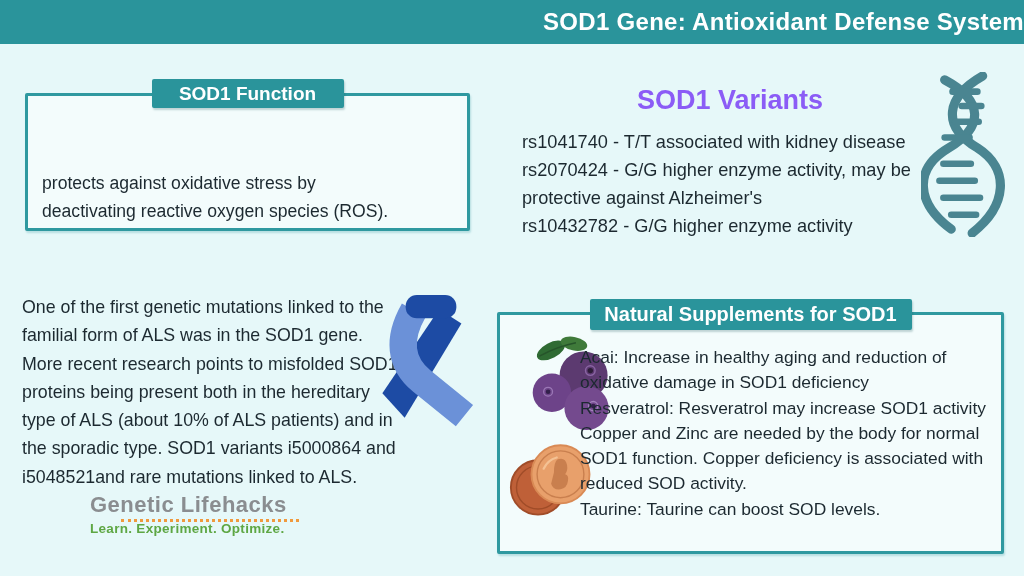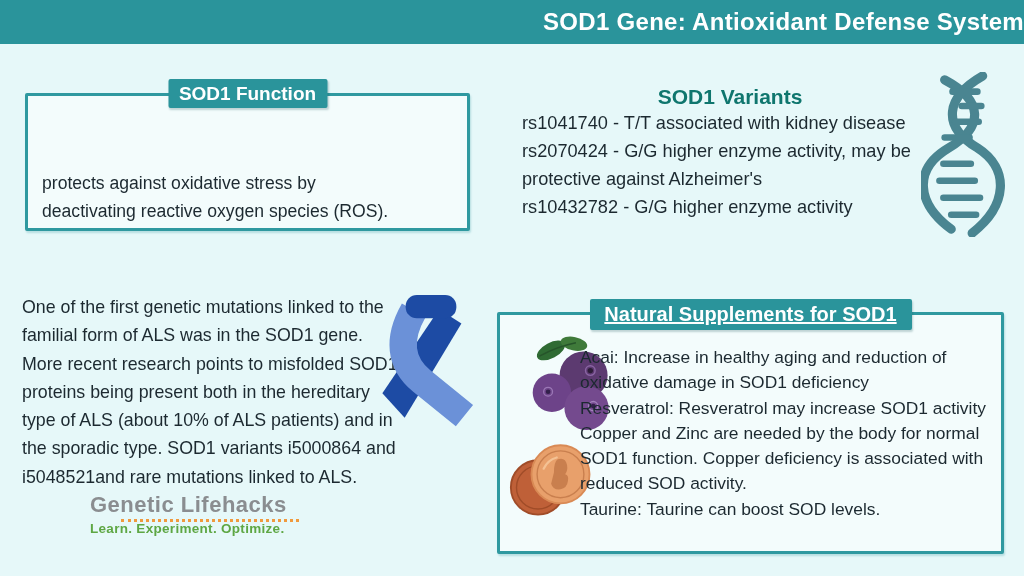"SOD1 Function" .function-box .box-tab { width: 159px -> 192px }
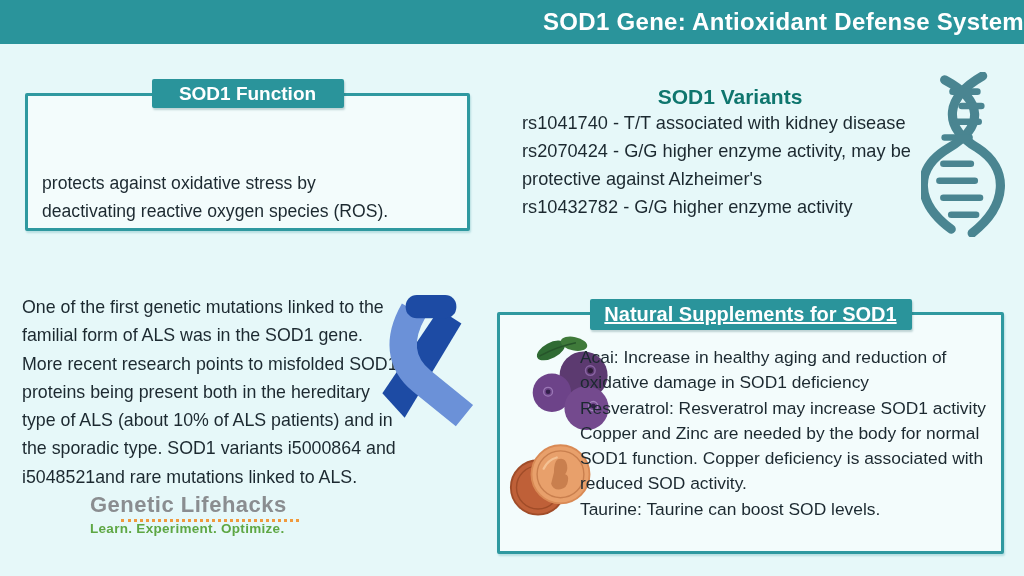"SOD1 Variants" .variants-section h2 { color: #0f766e -> #8b5cf6; font-size: 21px -> 27px; margin-bottom: 0 -> 12px }
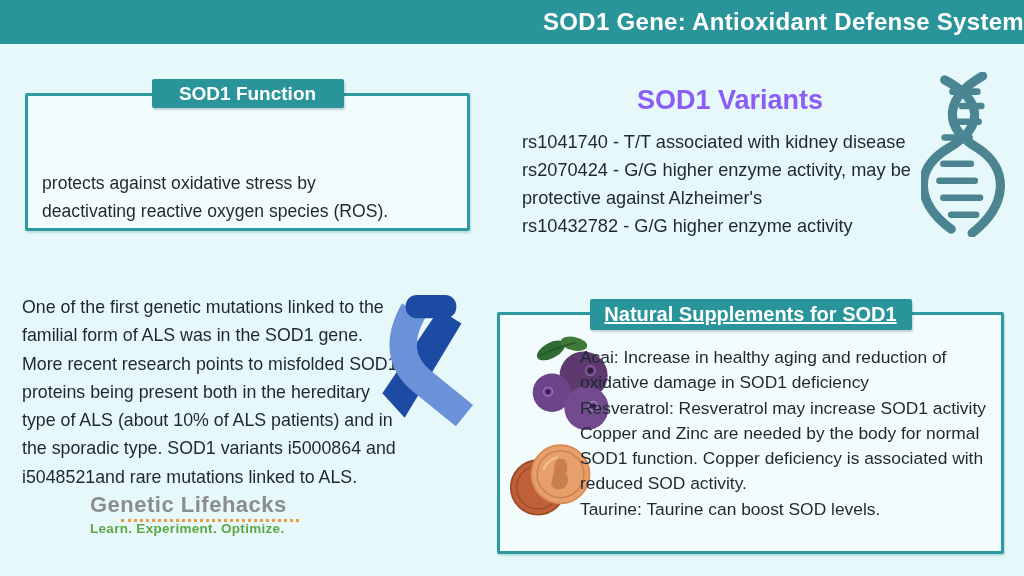"Natural Supplements for SOD1" .supplements-box .box-tab { text-decoration: underline -> none }
